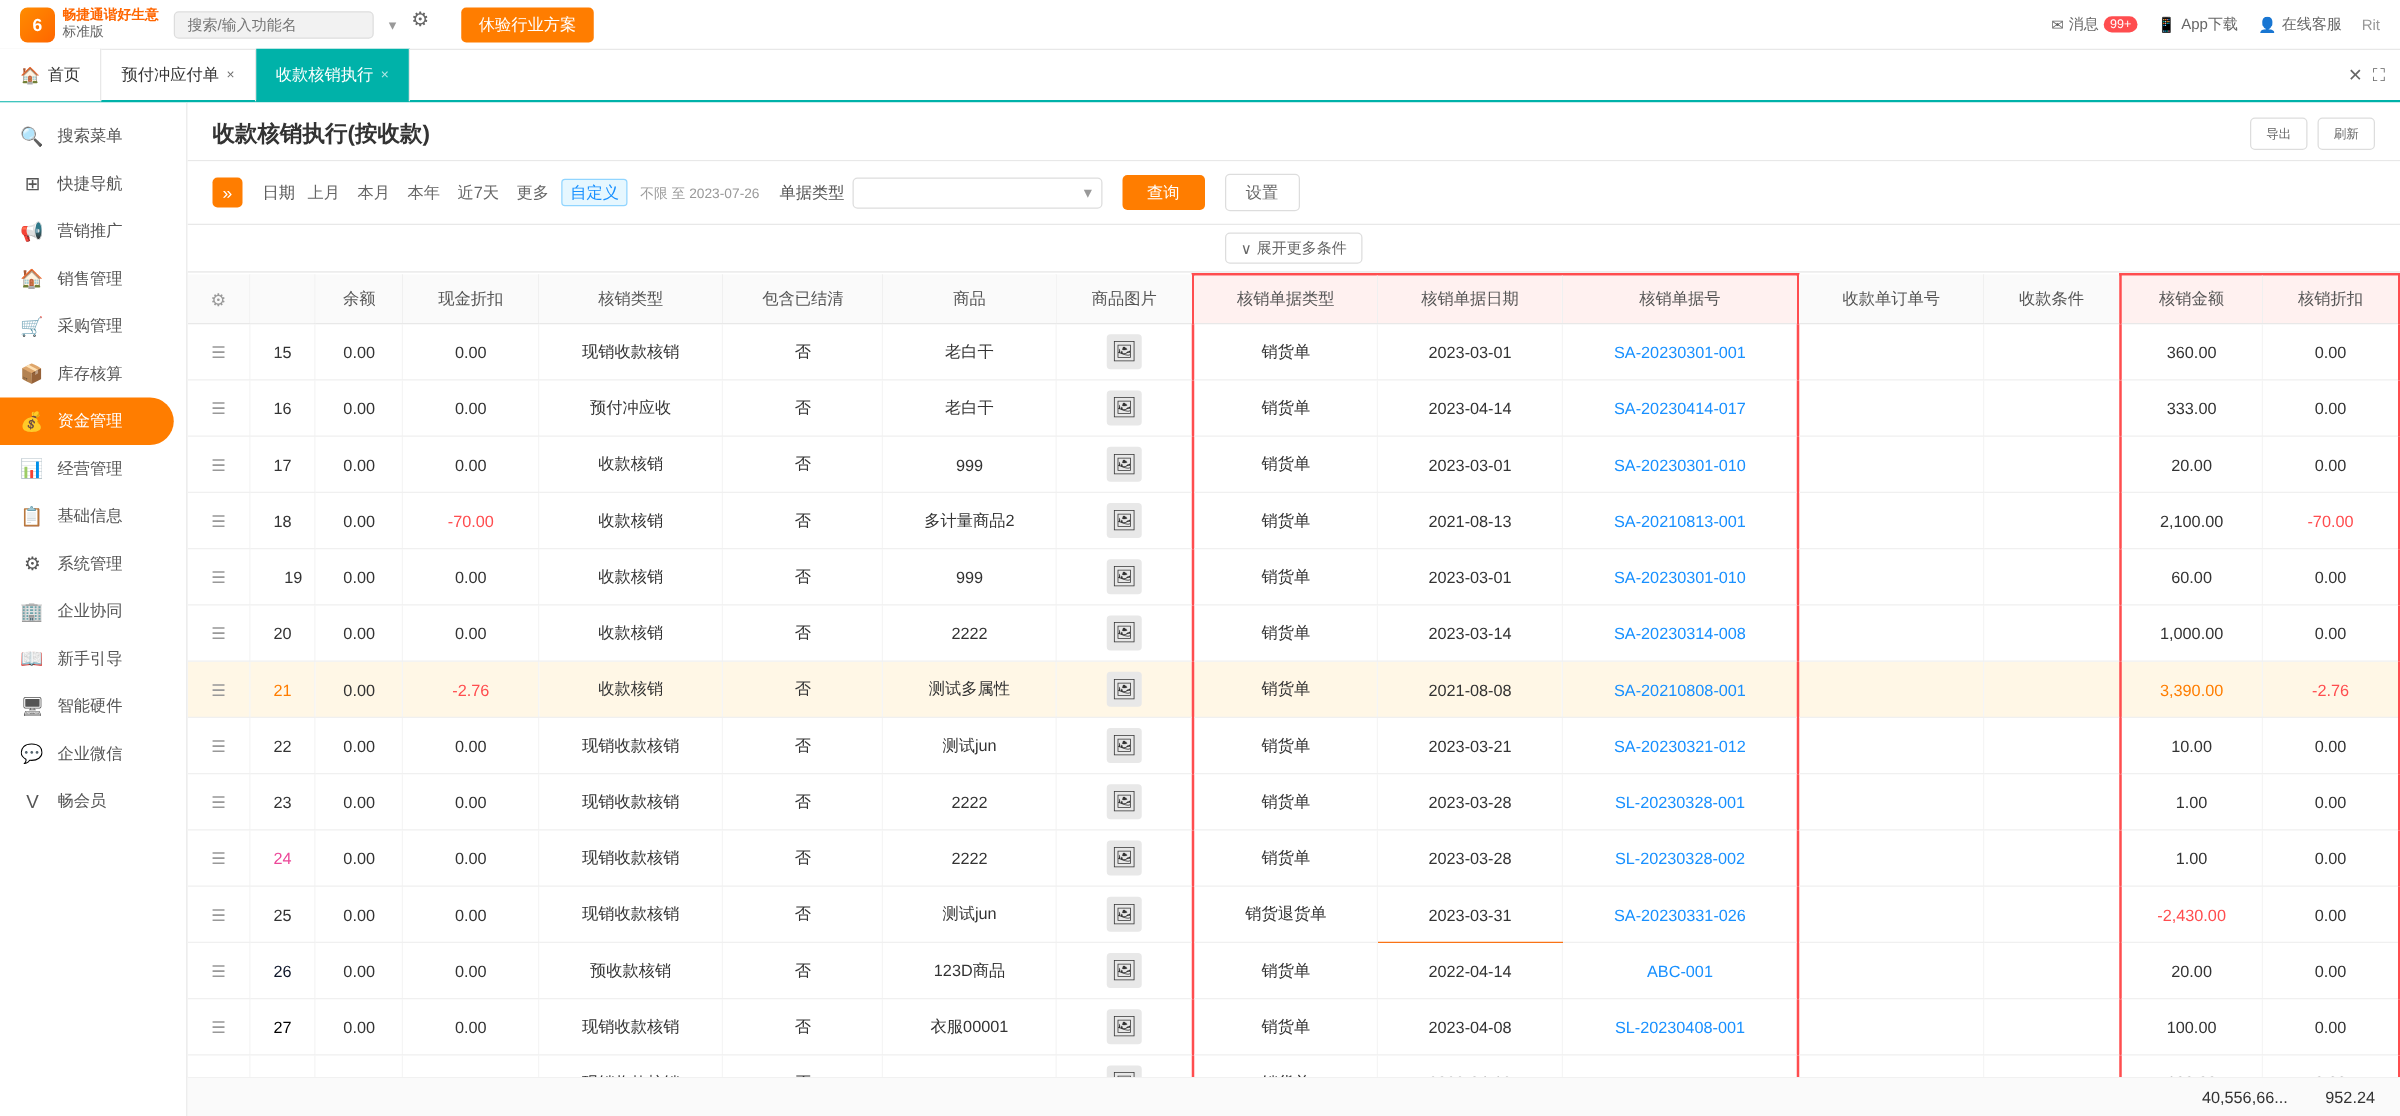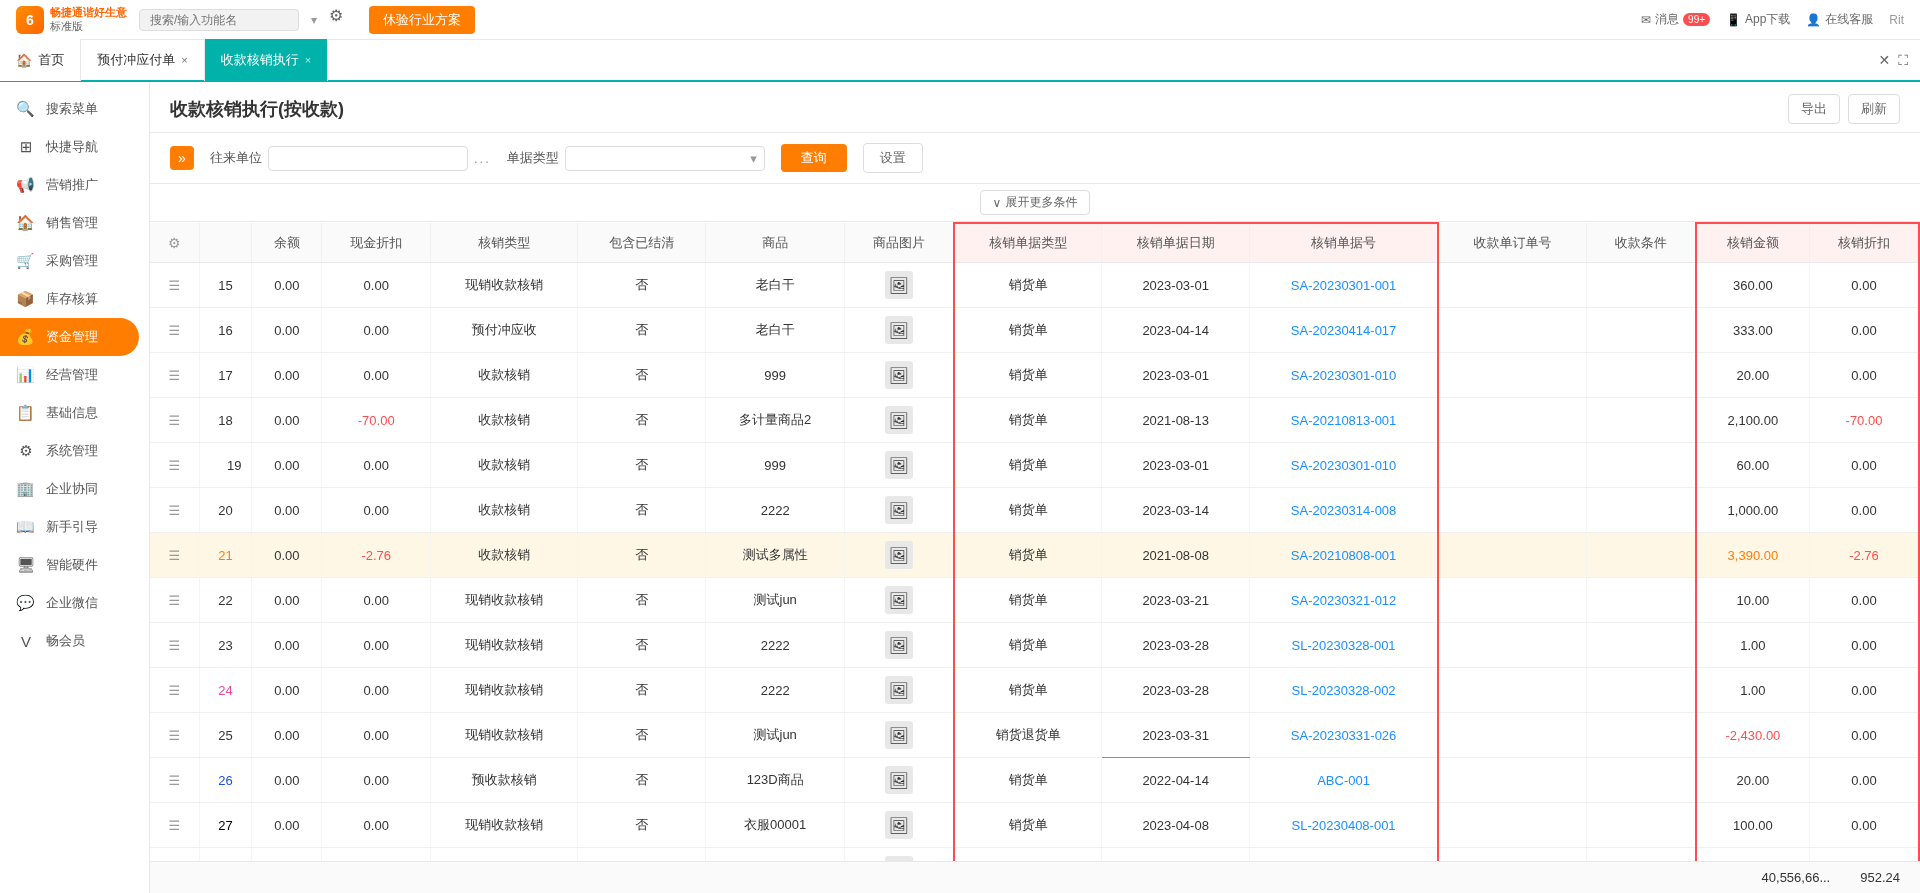"导出" .action-btn { font-size: 13px -> 10px }
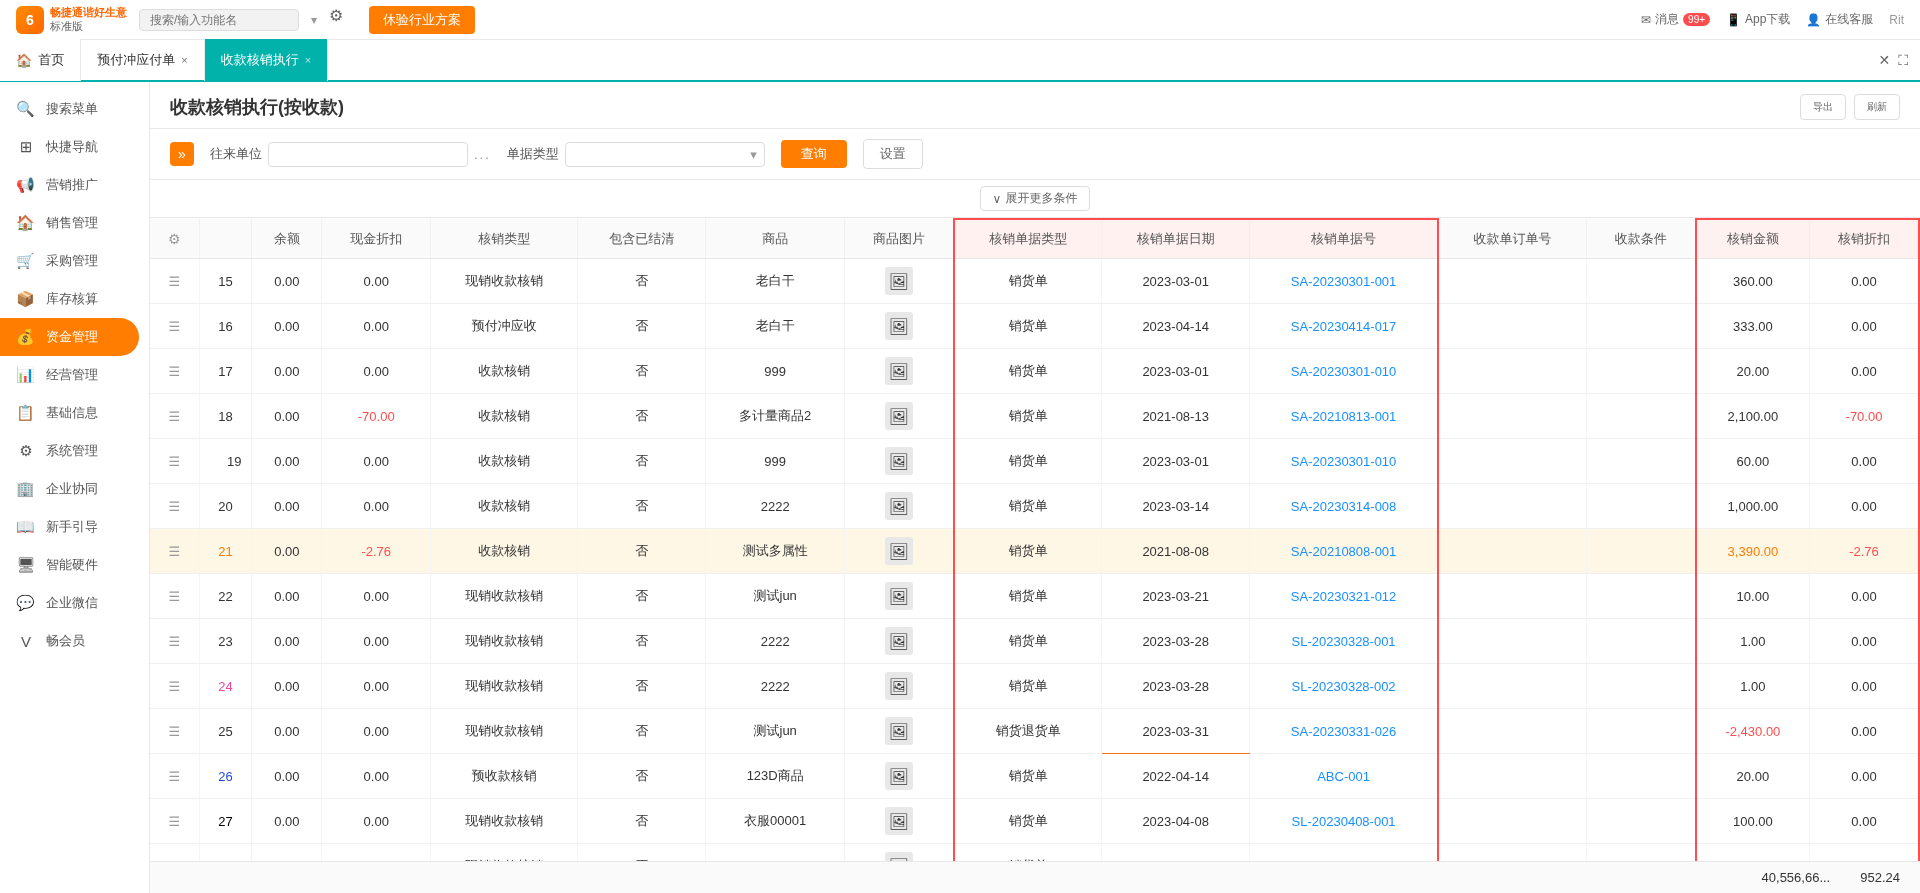"日期" div.filter-group { html: none -> <div> <span>日期</span> <span>上月</span> <span>本月</span> <span>本年</span> <span>近7天</span> <span>更多</span> <span>自定义</span> <div> <span>不限 至 2023-07-26</span> </div> </div> }
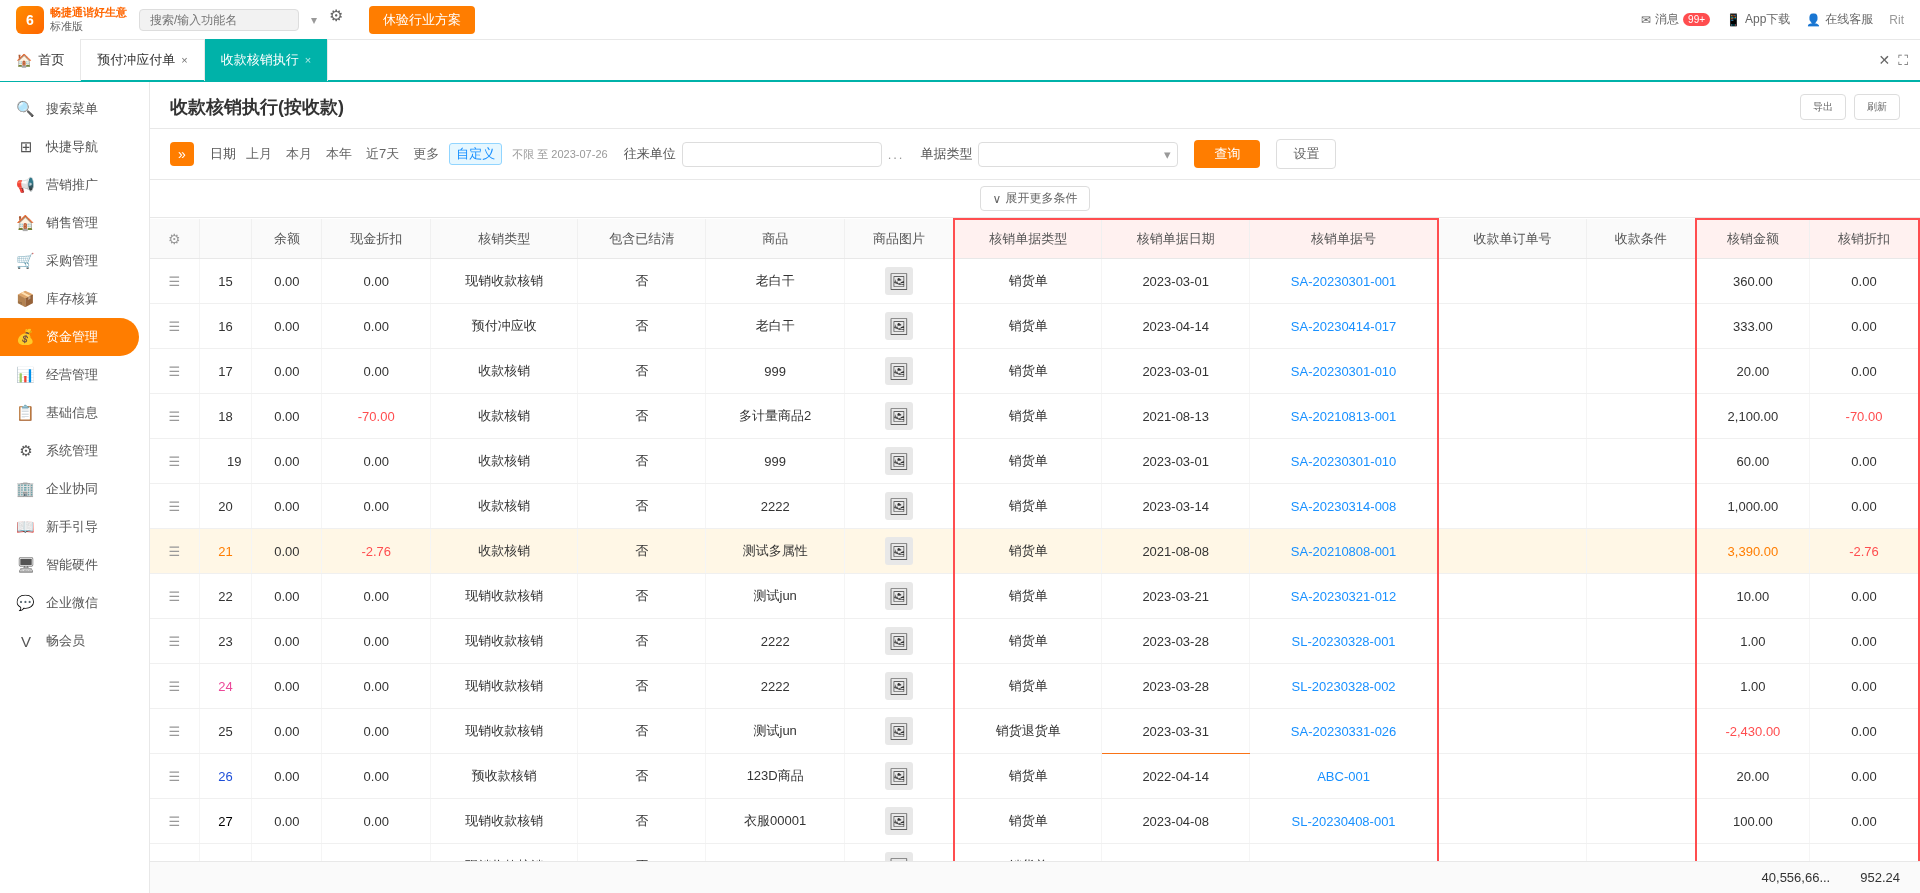"往来单位" div.filter-group { html: <div> <span>往来单位</span> <input> <span>...</span> </div> -> none }
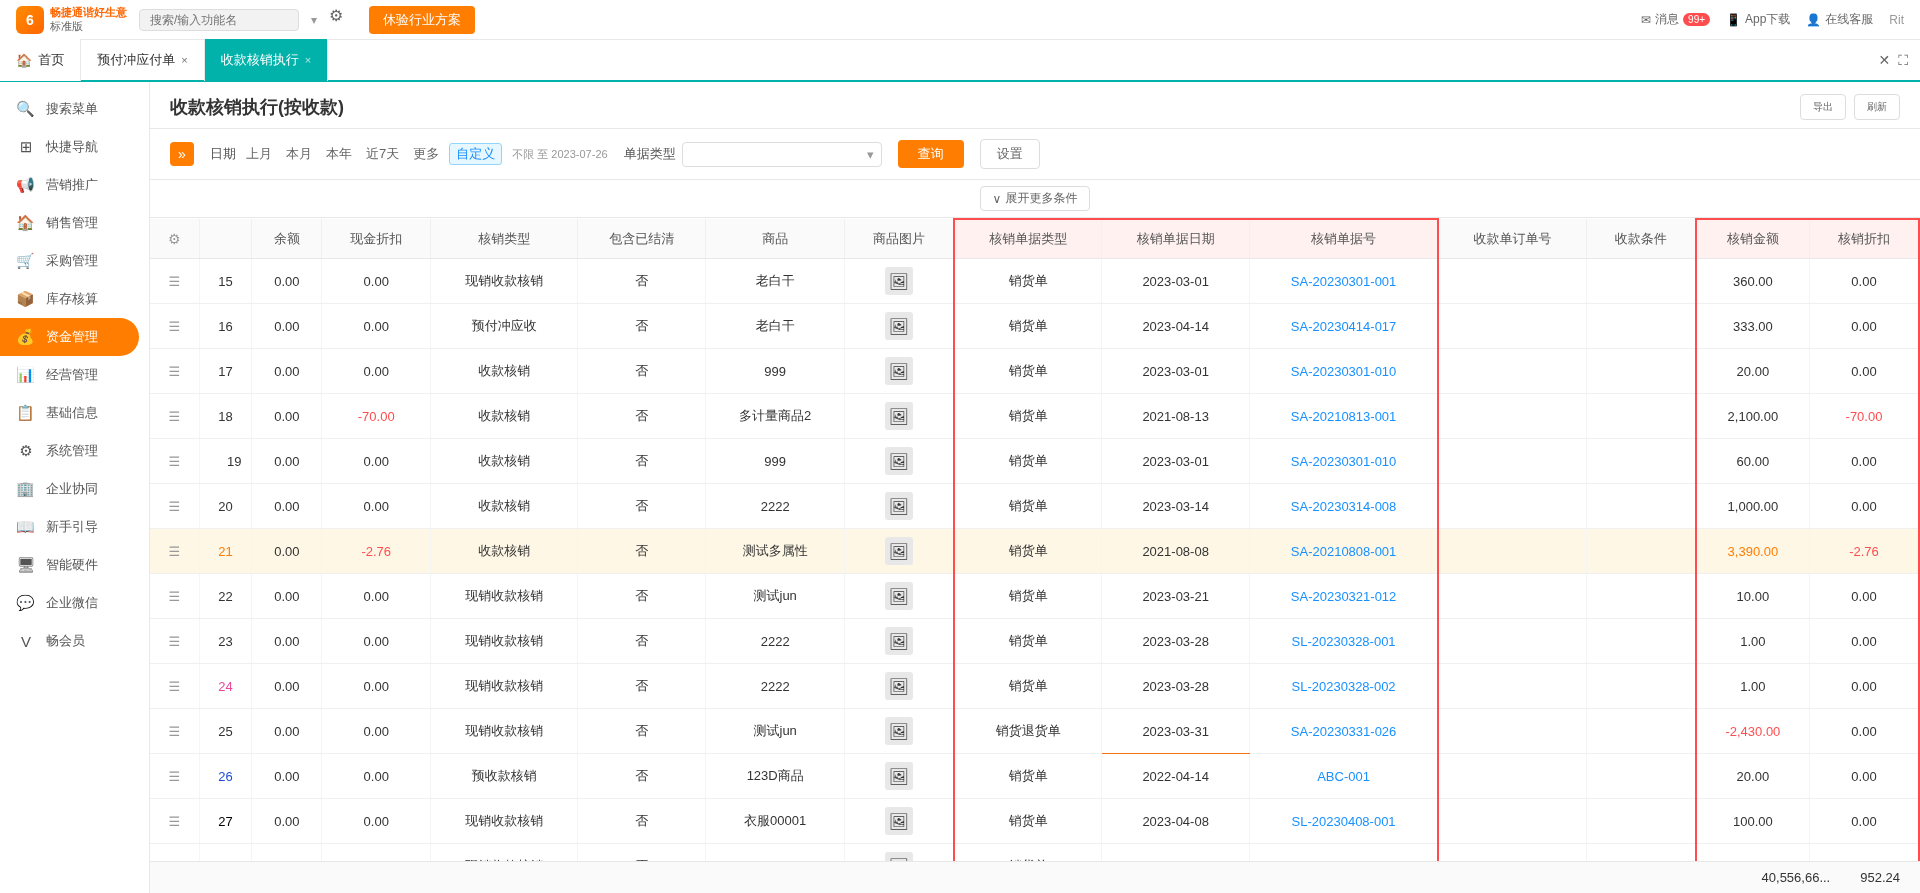"26" td { color: #1d4ed8 -> #0f172a }
